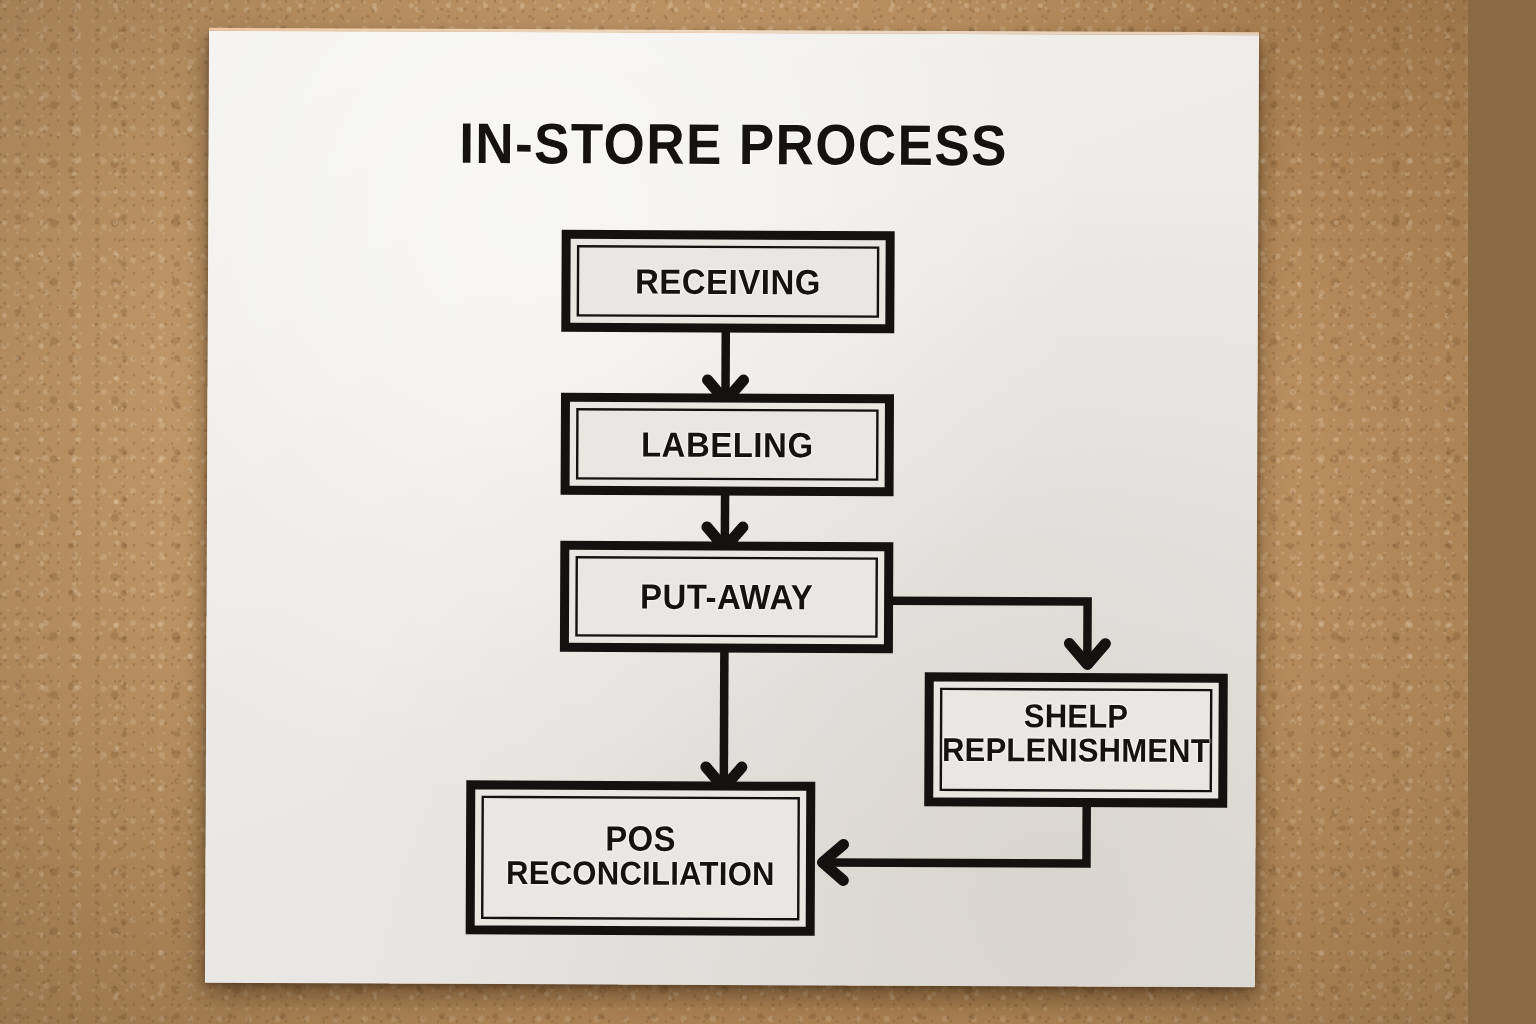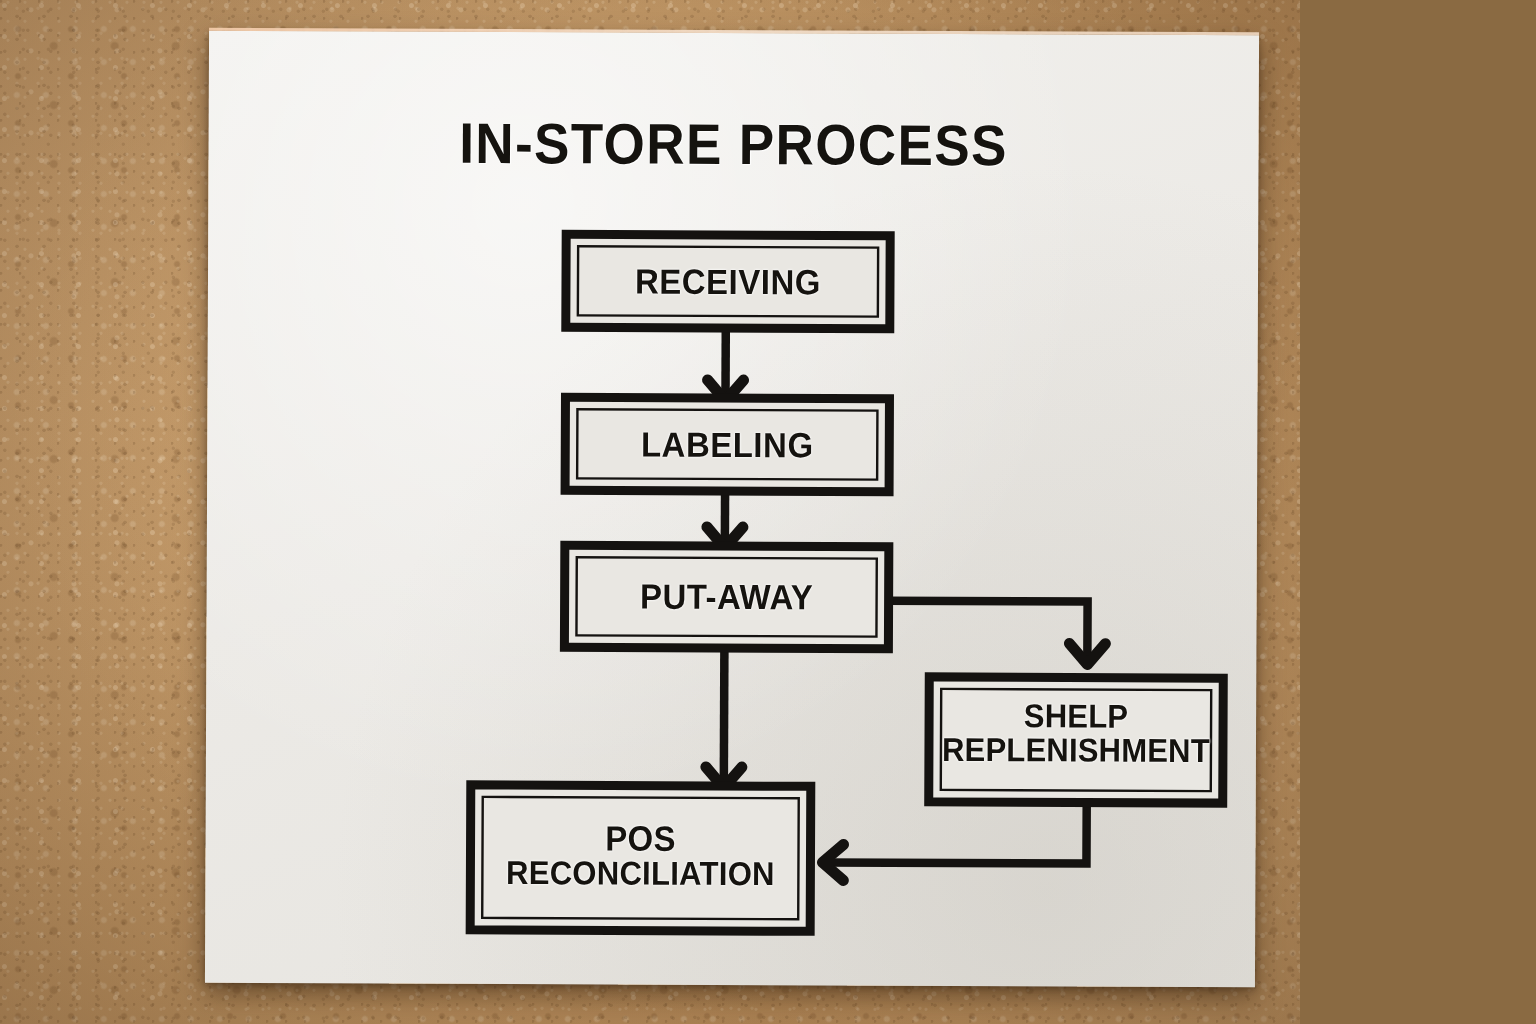"IN-STORE PROCESS" #scene { width: 1300px -> 1468px }
